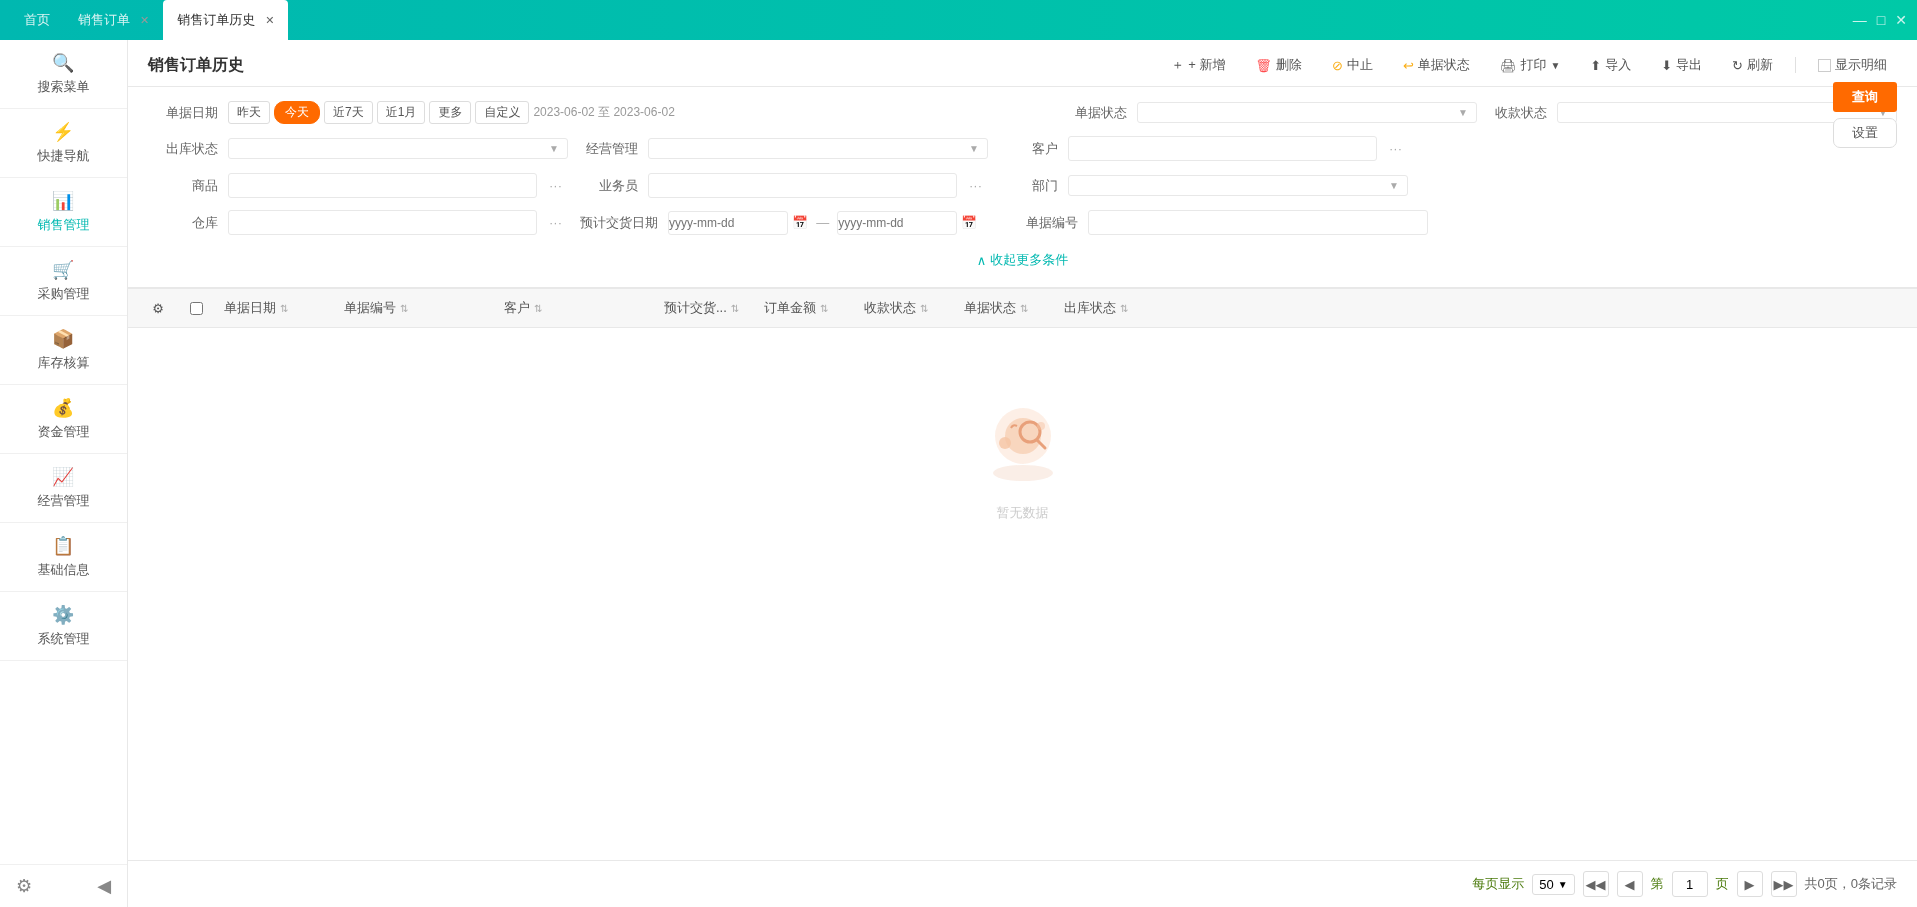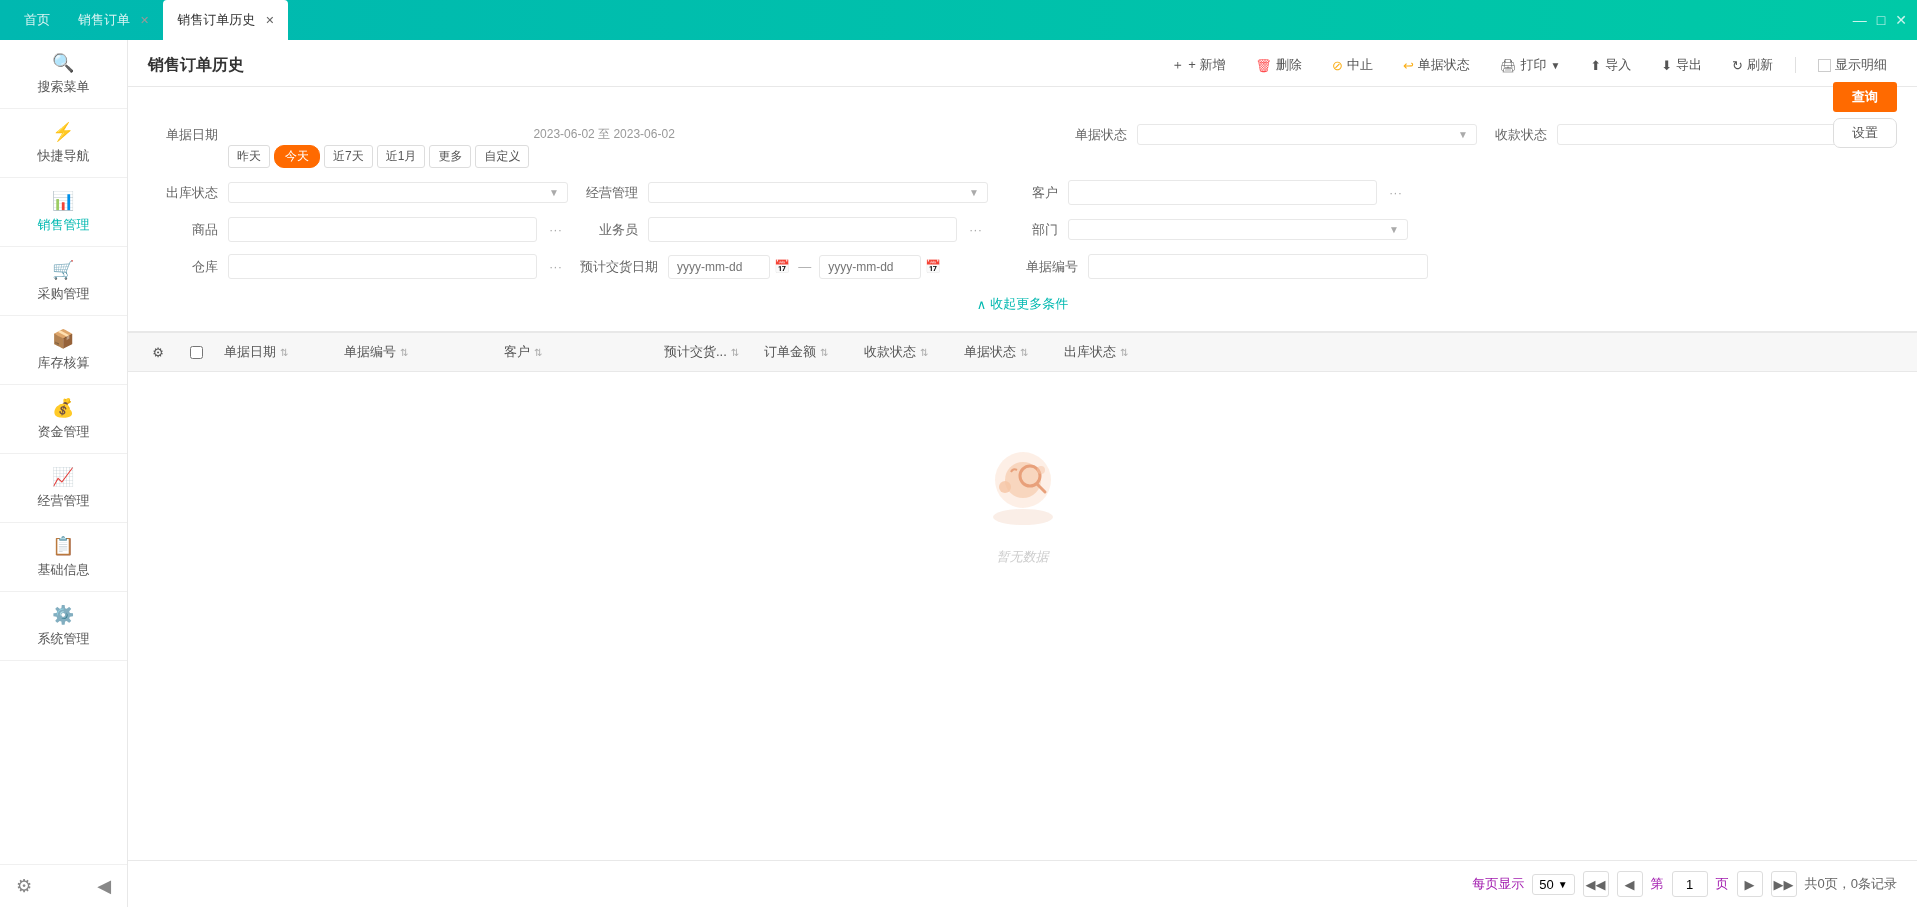"昨天" .date-btn { margin-top: 44px -> none }
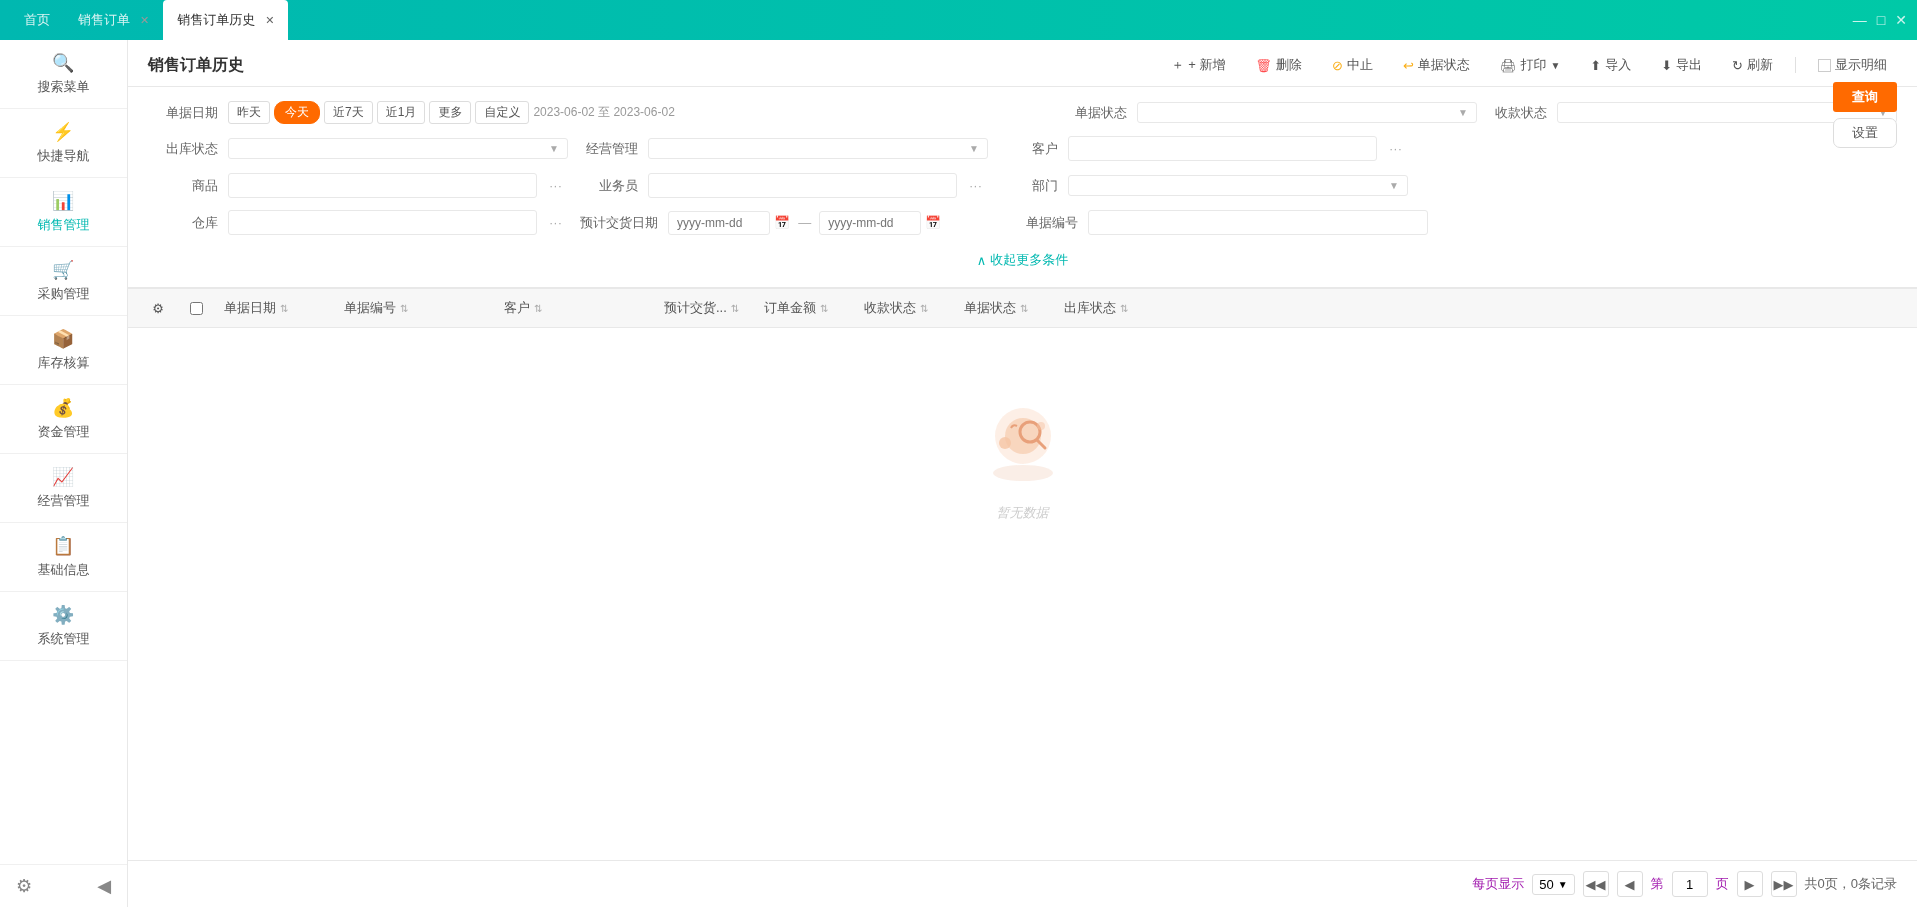"yyyy-mm-dd" .date-input { padding: 4px 8px -> 4px 0; width: 102px -> 120px }
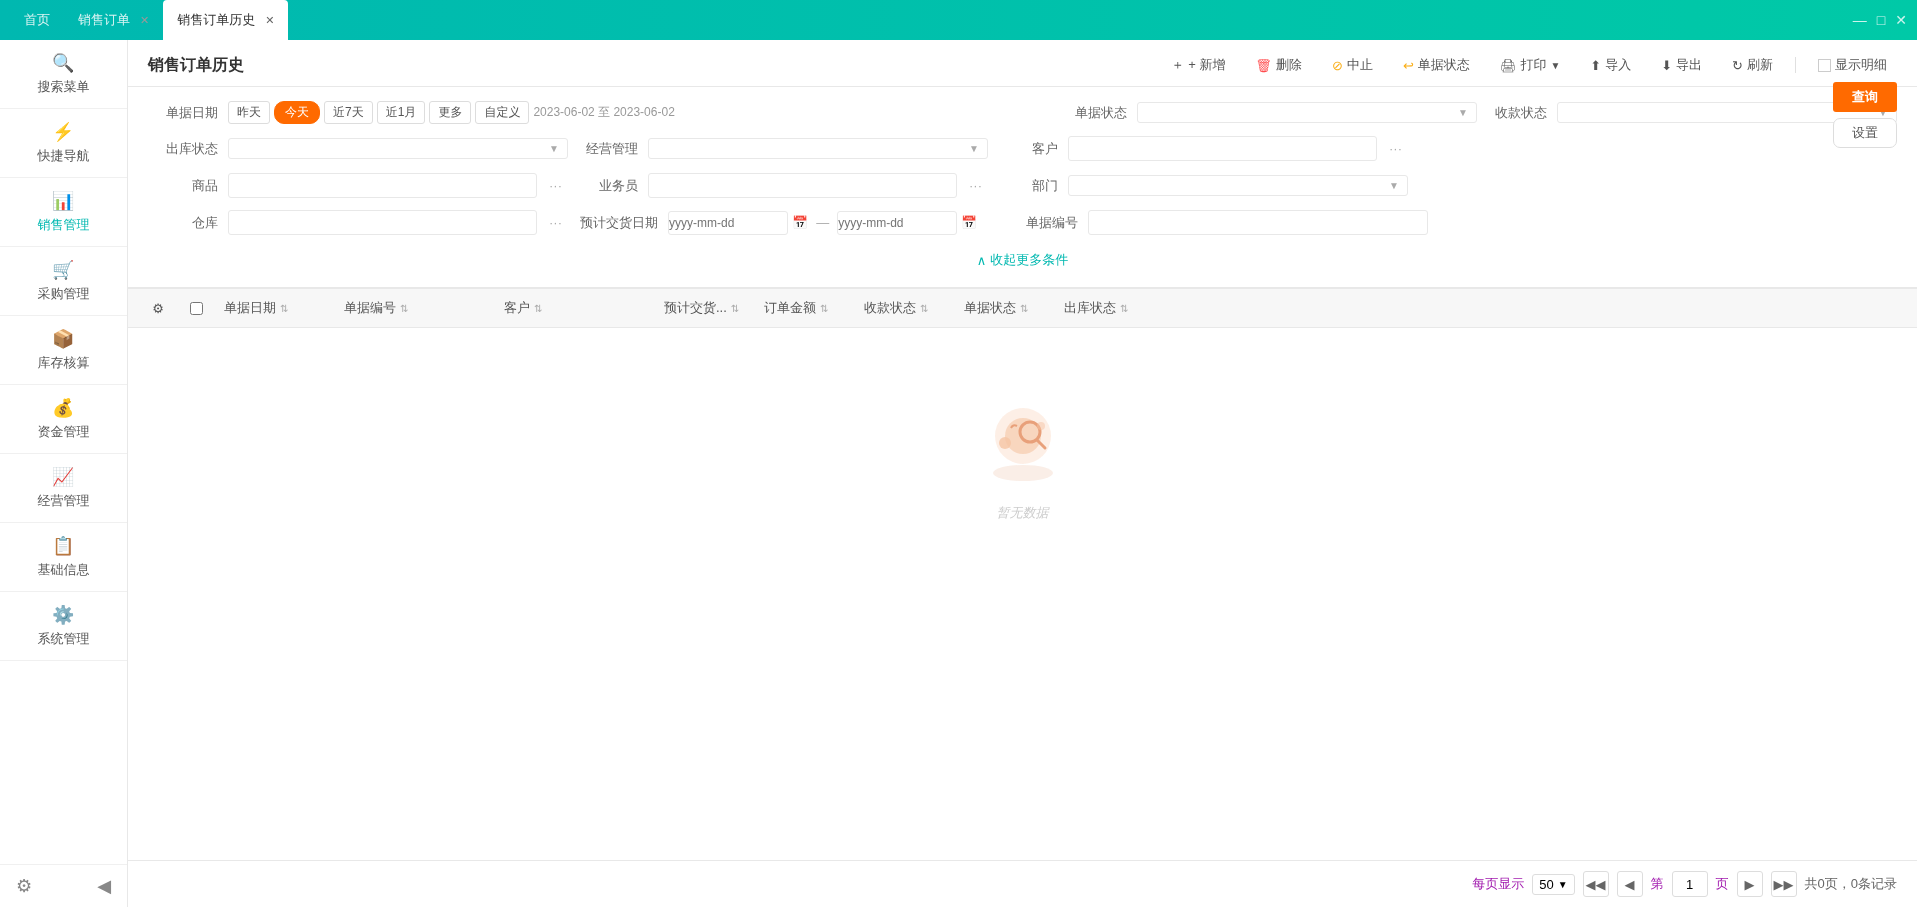"暂无数据" .empty-state { font-style: italic -> none }
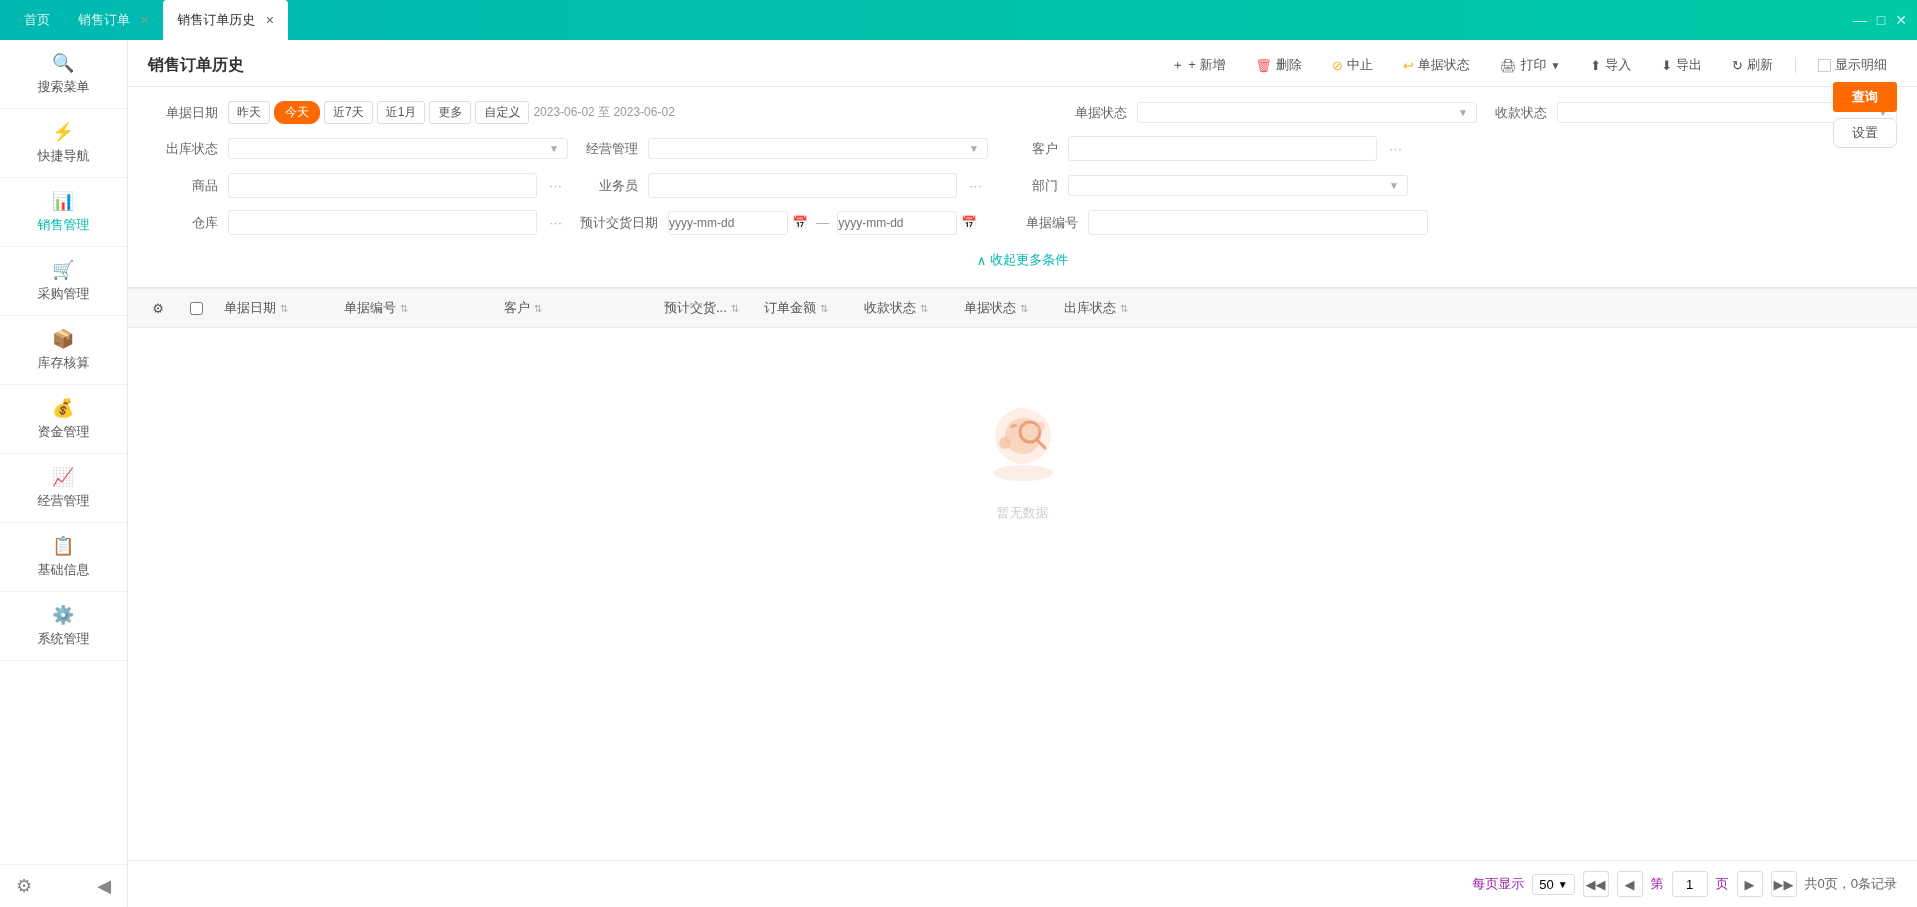"每页显示" .footer-bar .pag-label { color: #a21caf -> #4d7c0f }
